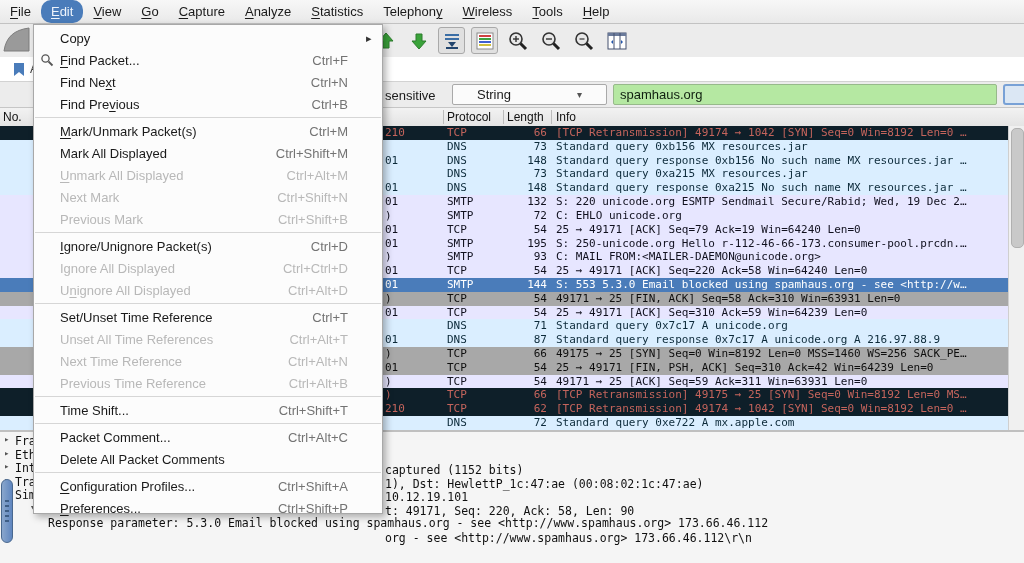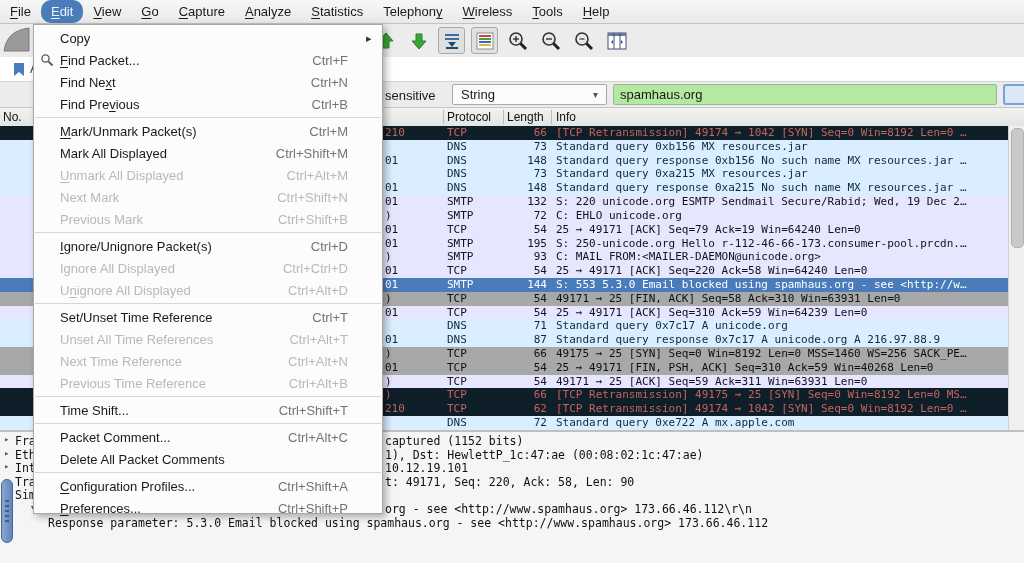"String" .combo { padding: 0 8px -> 0 24px }
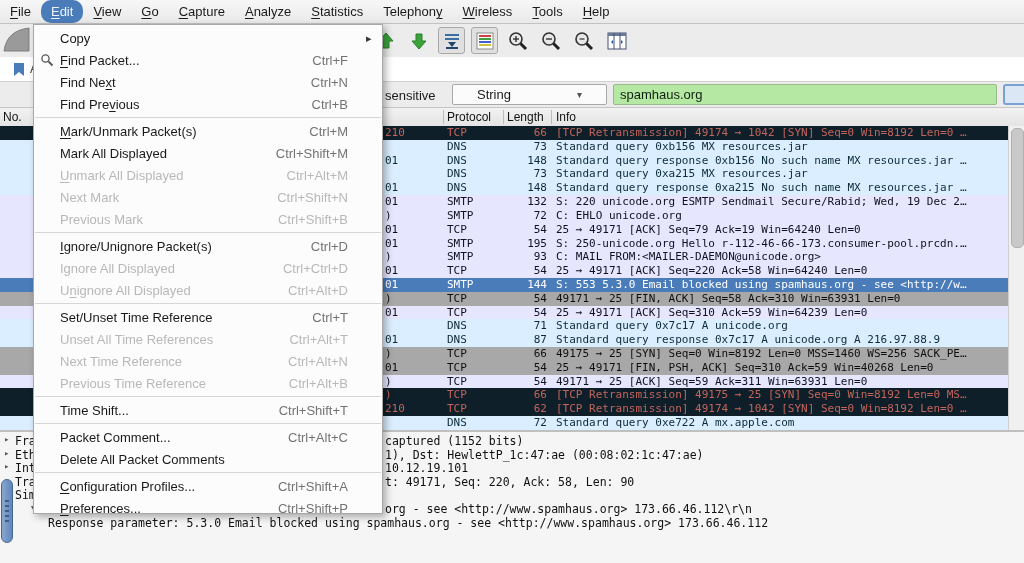"25 → 49171 [FIN, PSH," span.pi { text: 59 Win=40268 -> 42 Win=64239 }
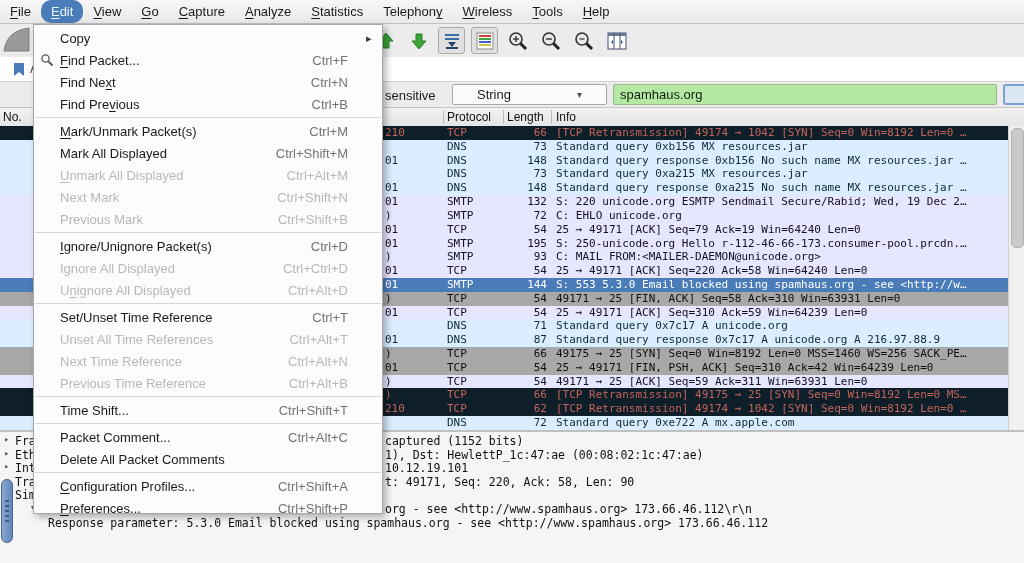"captured (1152 bits)" .dtext { margin-top: none -> 29px }
